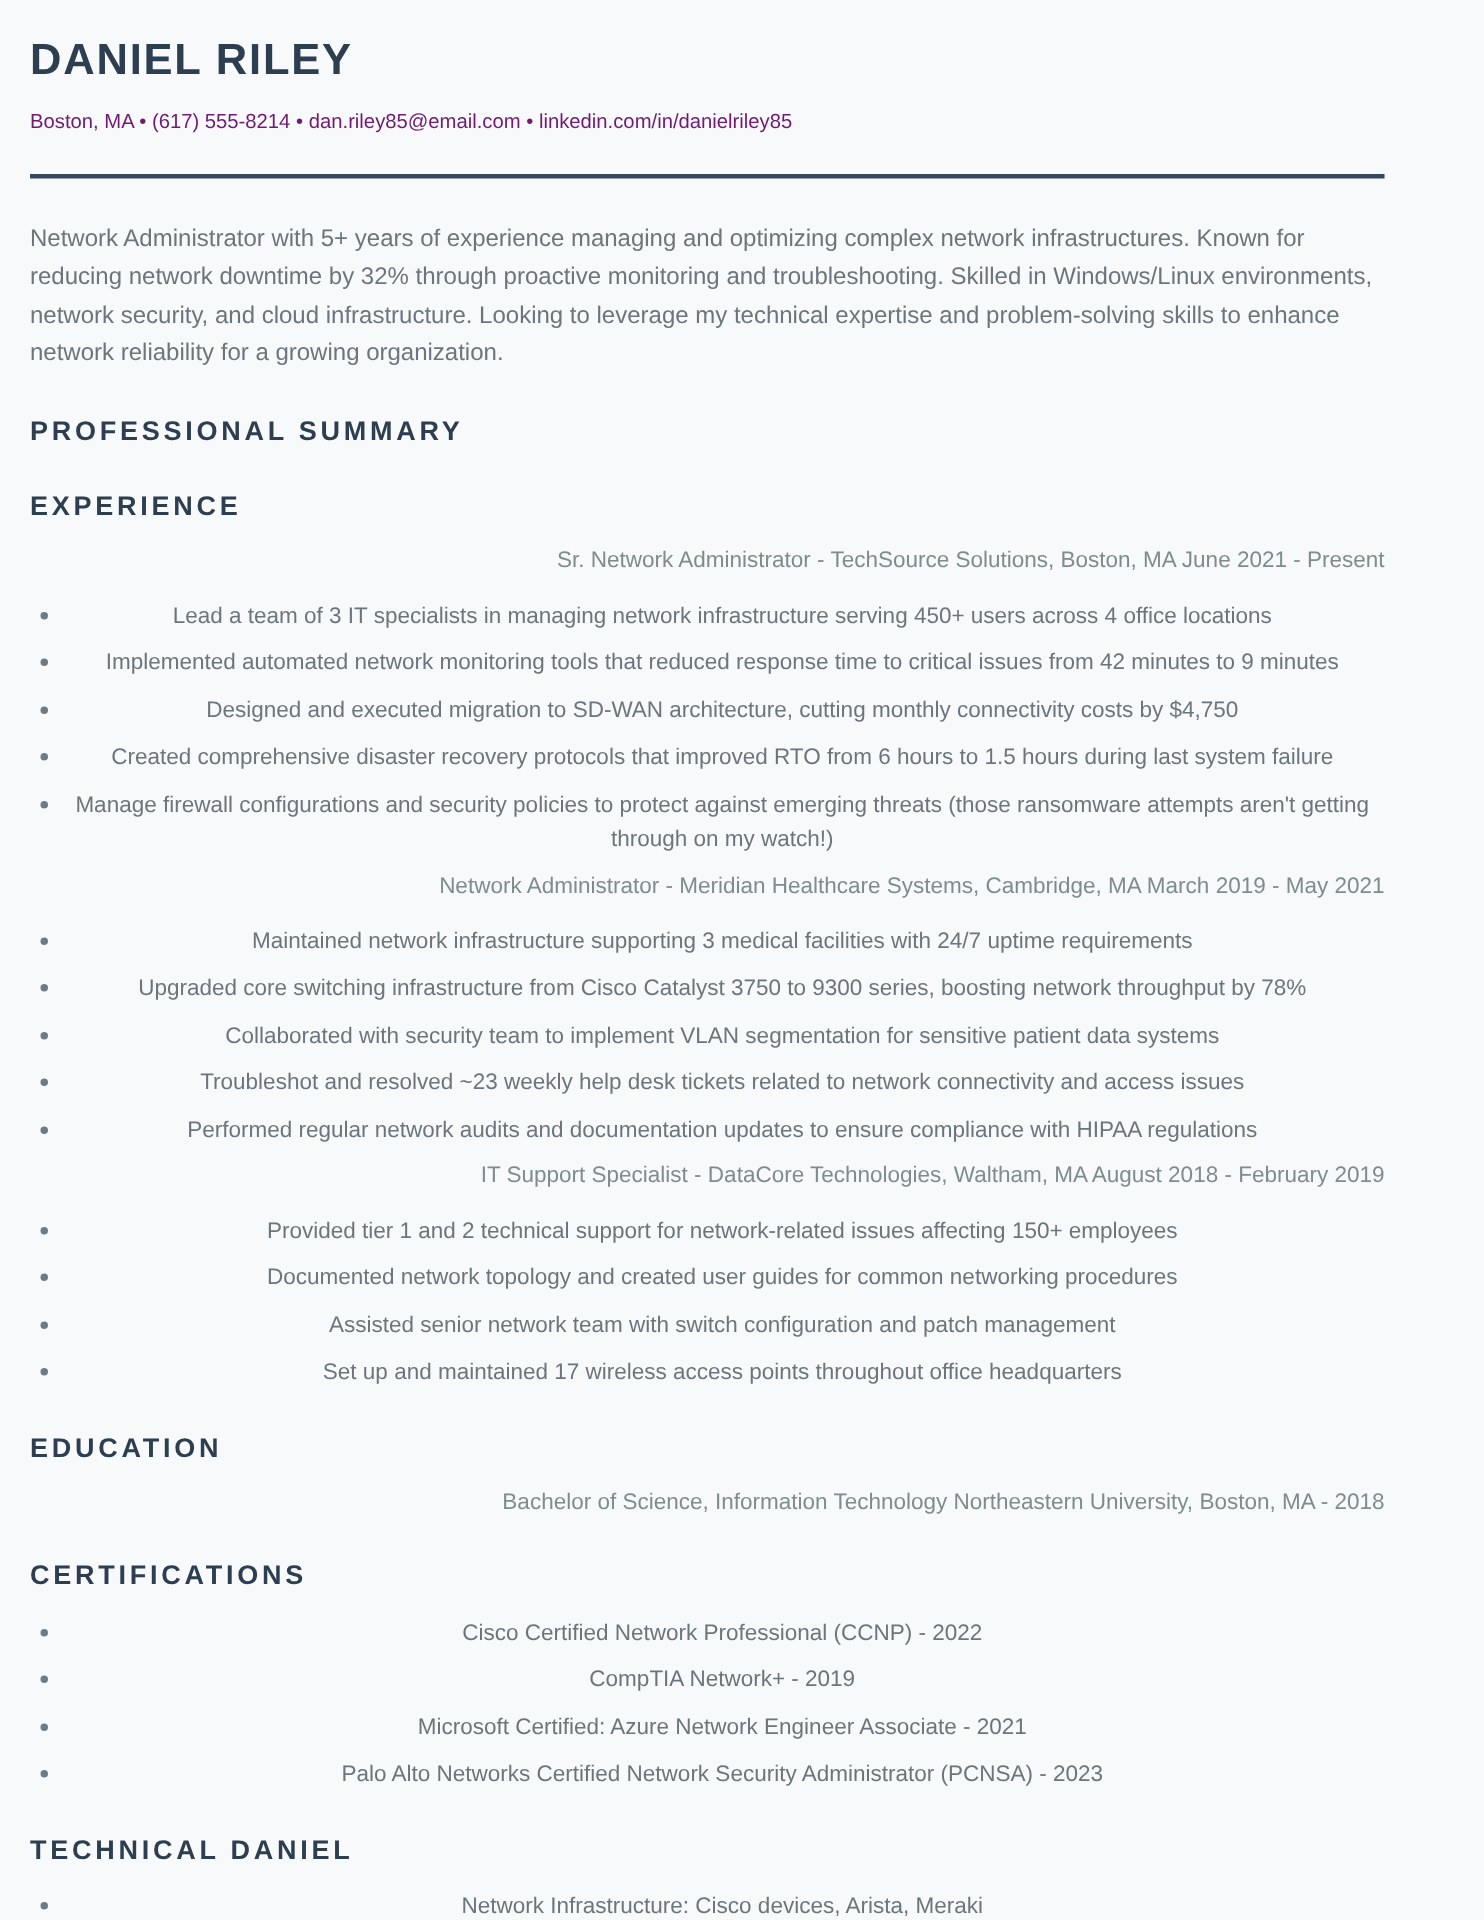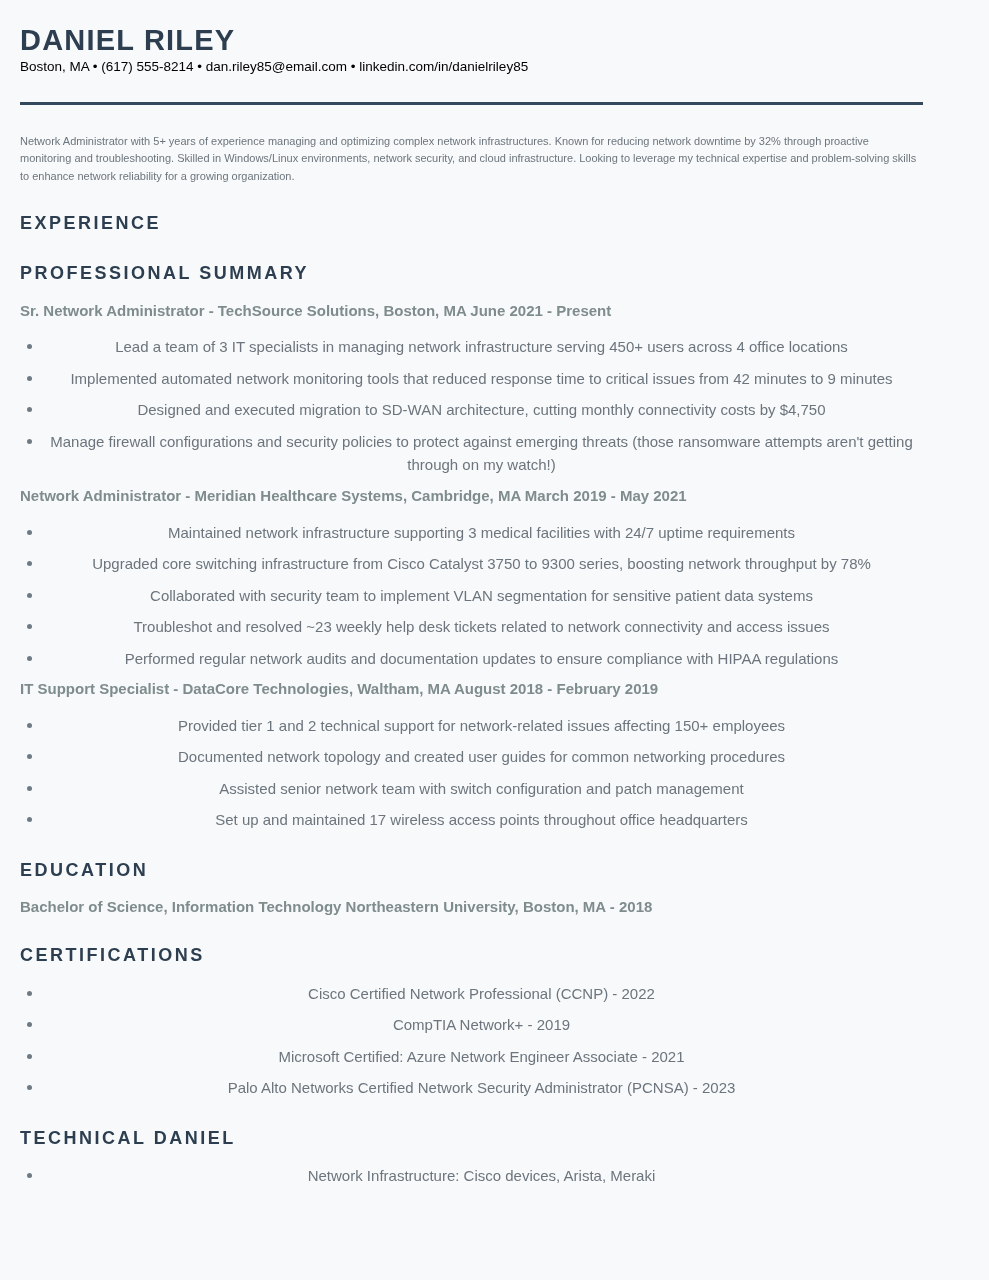"Boston, MA • (617) 555-8214" .contact-line { color: #000000 -> #701a75; margin-top: 2px -> 16px }
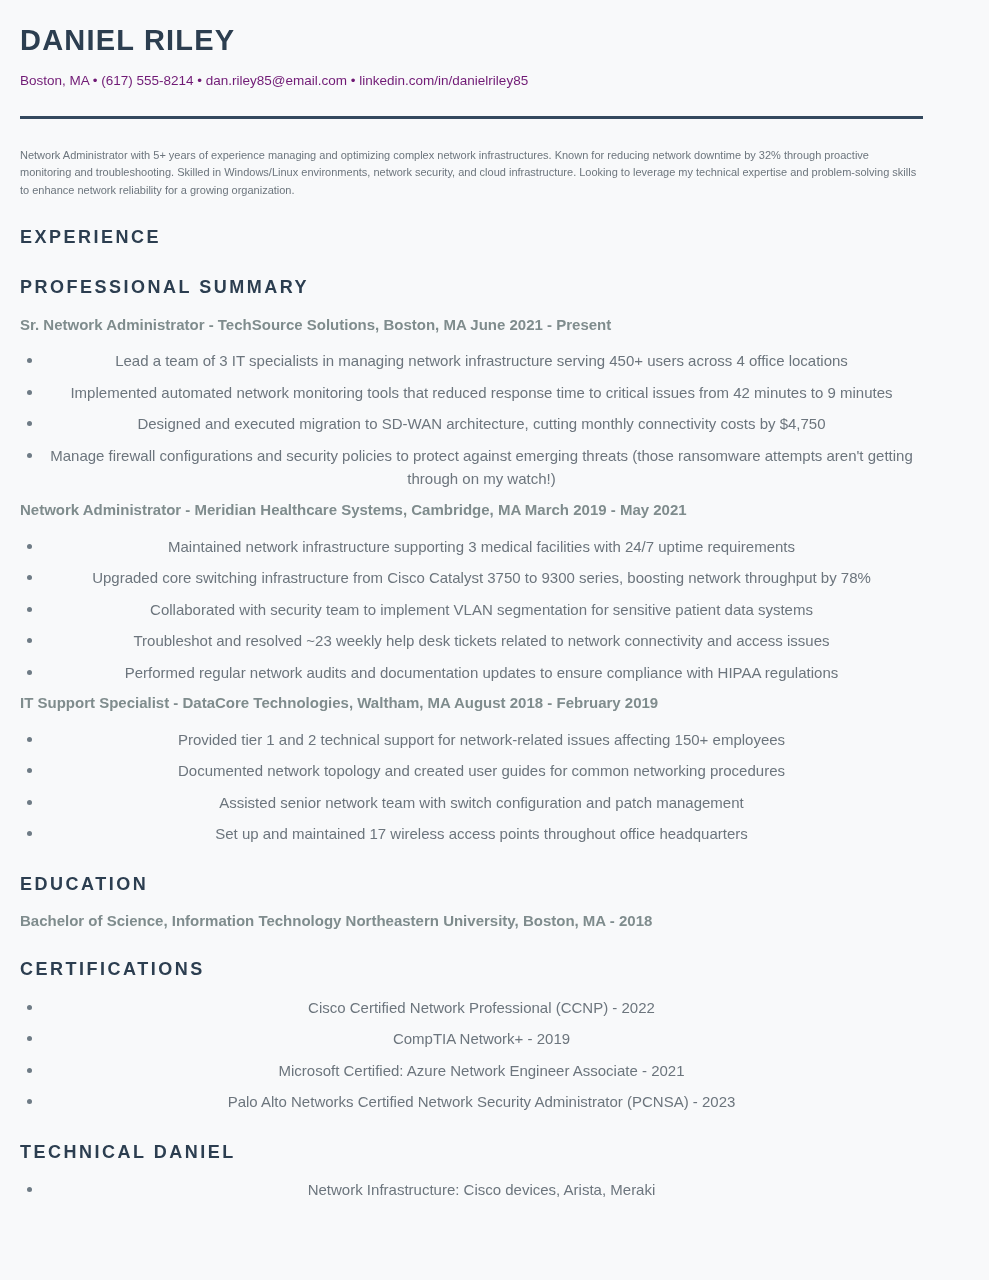"Network Administrator with 5+ years" .summary-text { font-size: 11px -> 16px }
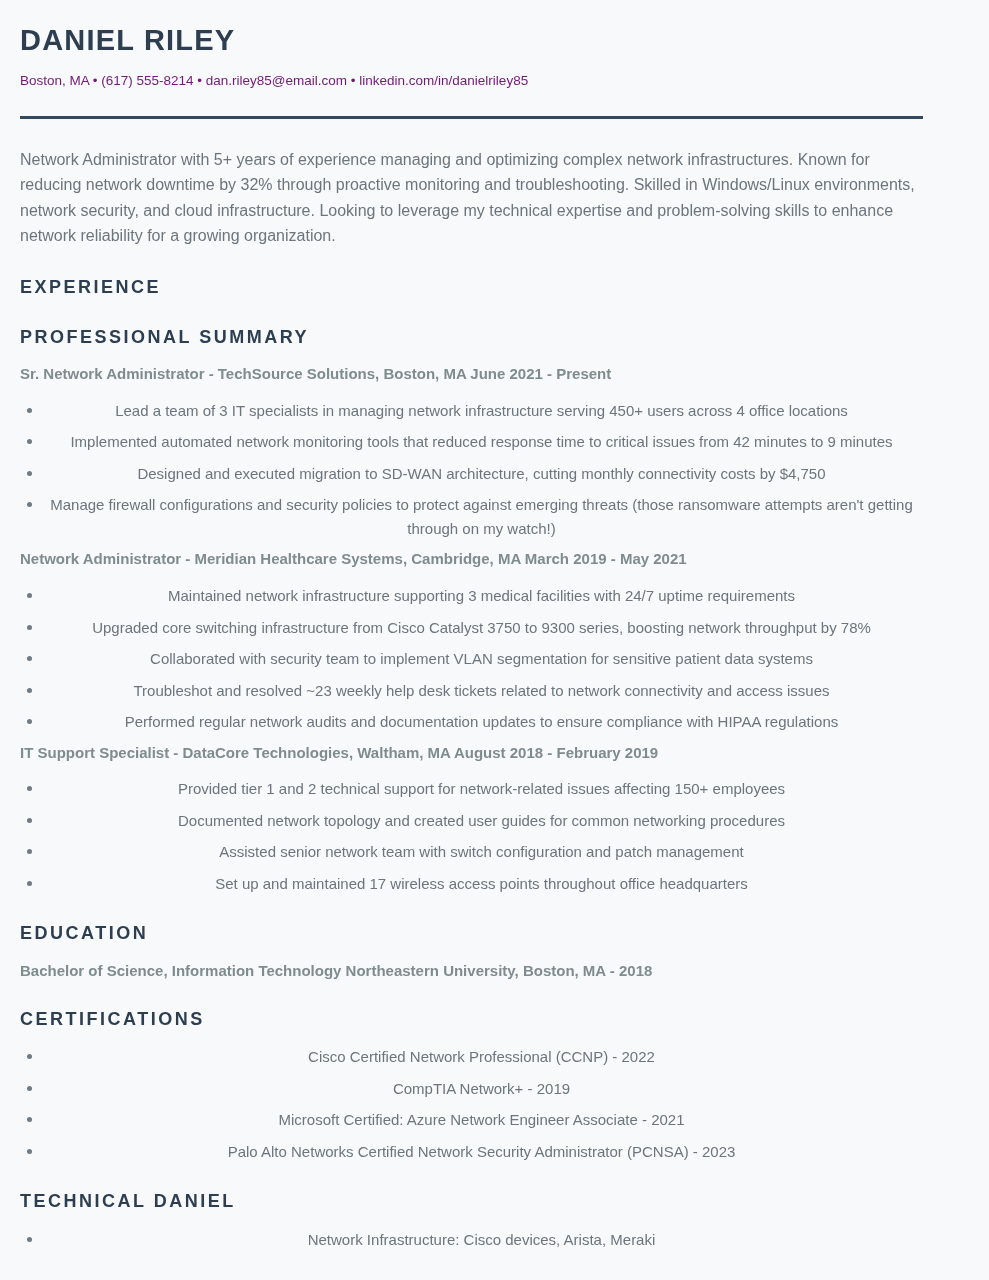"EXPERIENCE" h2.section-heading { order: before "PROFESSIONAL SUMMARY" -> after "PROFESSIONAL SUMMARY" }
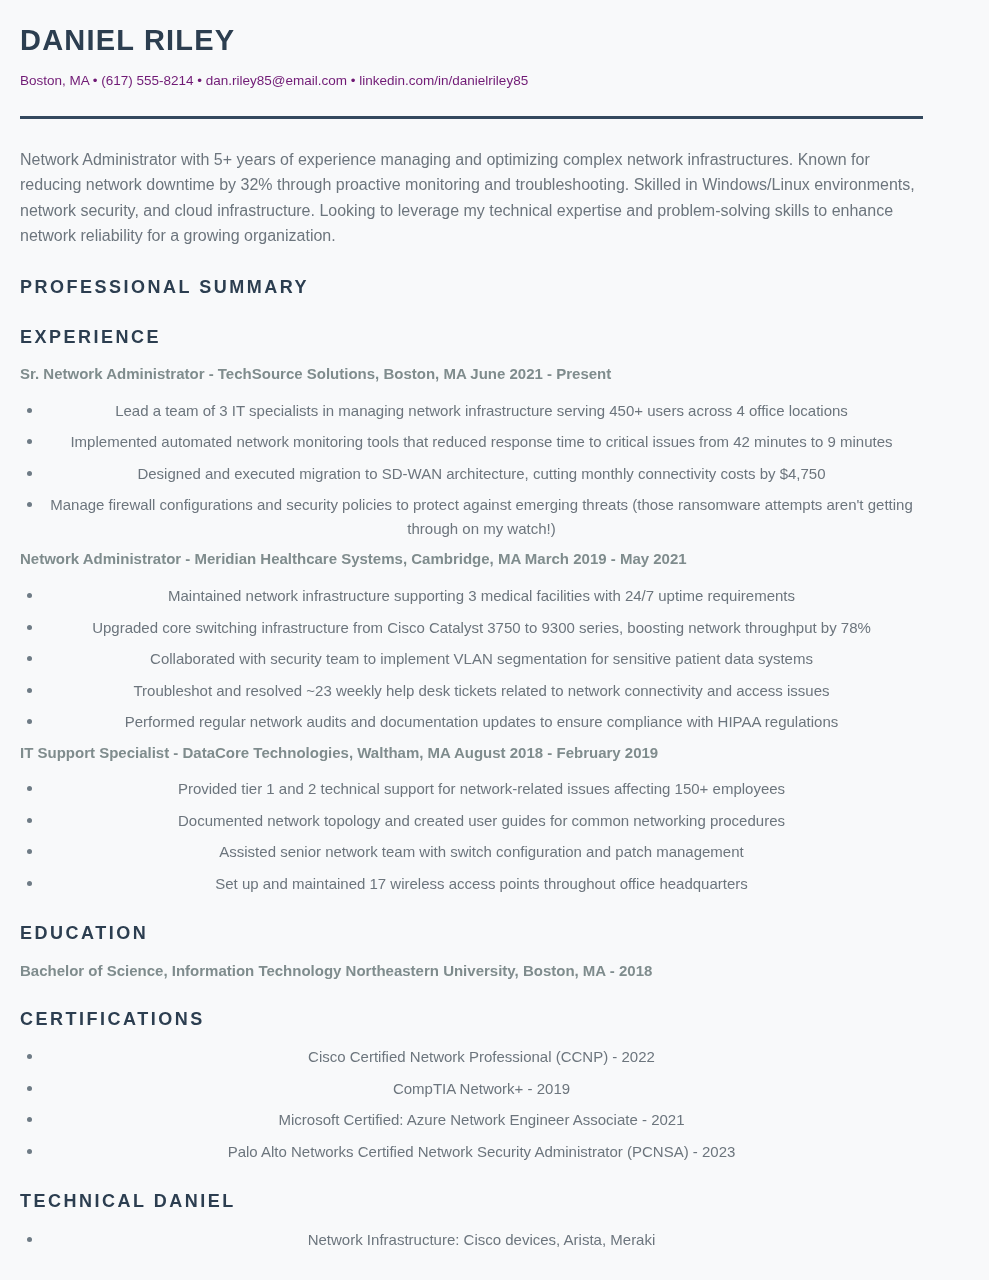"Sr. Network Administrator - TechSource" .job-title { font-weight: bold -> normal; text-align: none -> right }
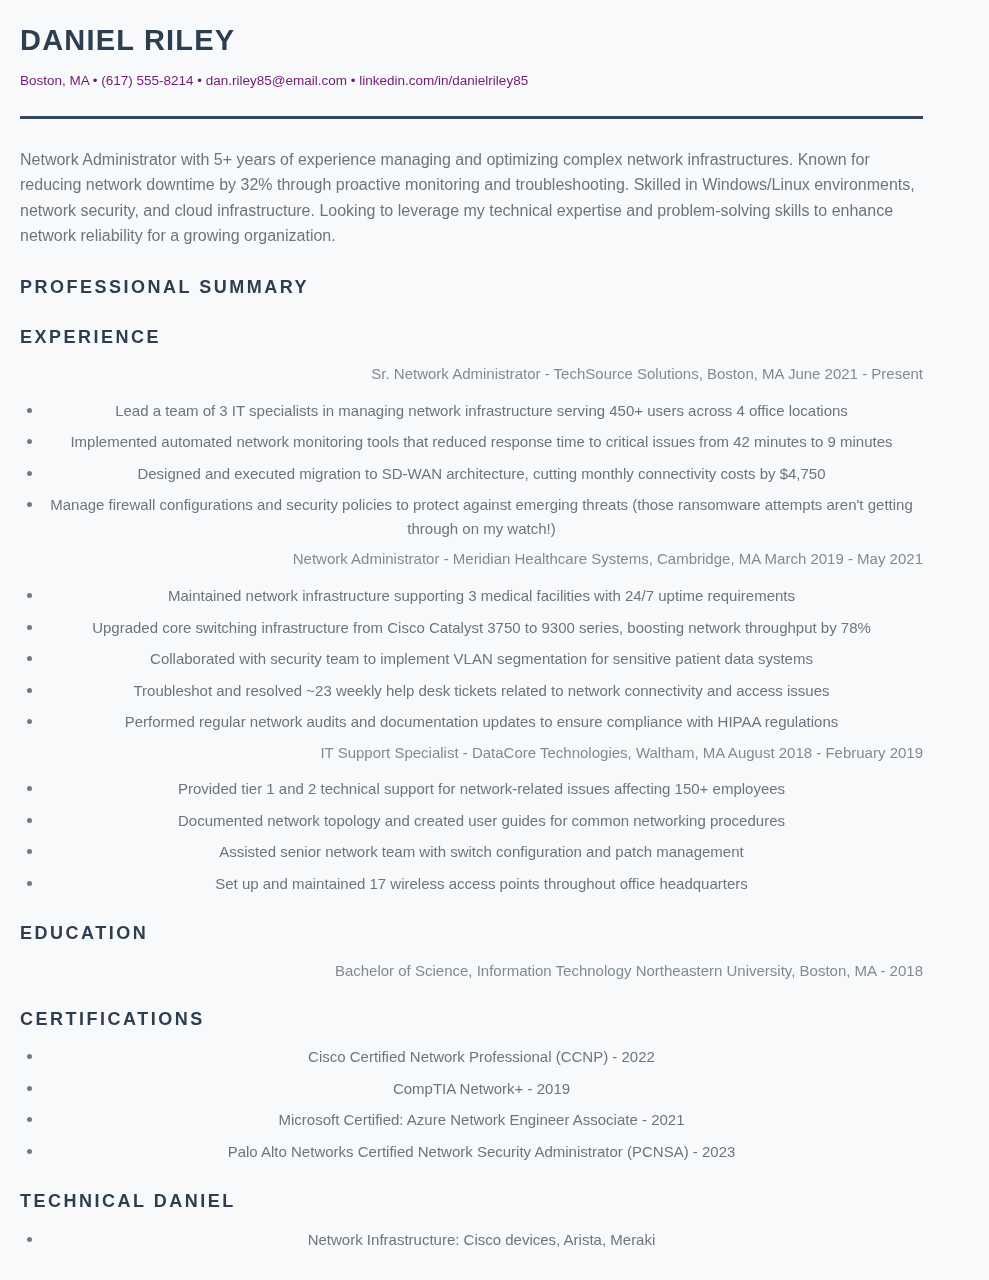"Created comprehensive disaster recovery" li { html: none -> <li>Created comprehensive disaster recovery protocols that improved RTO from 6 hours to 1.5 hours during last system failure</li> }
